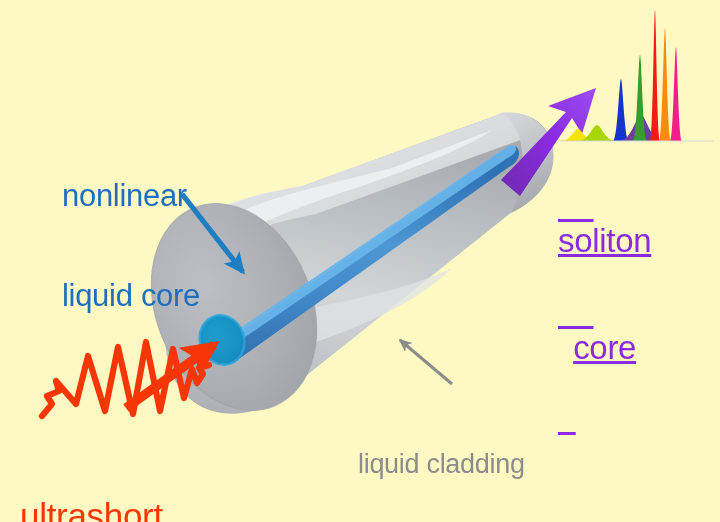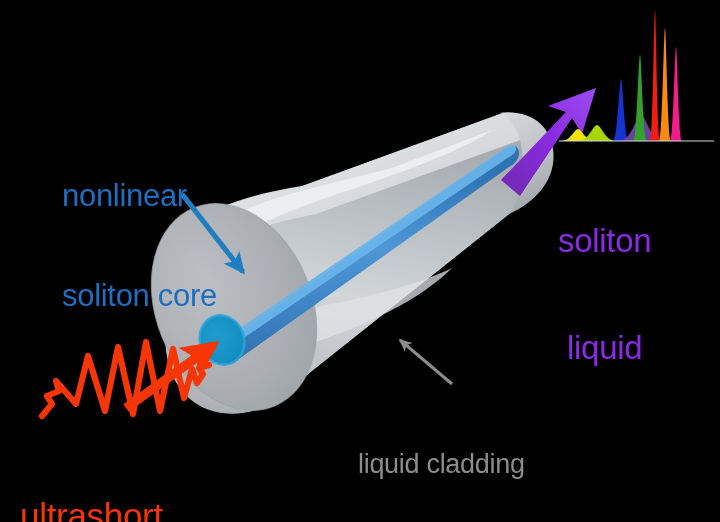"nonlinear" #figure { background: #000000 -> #fef9c3 }
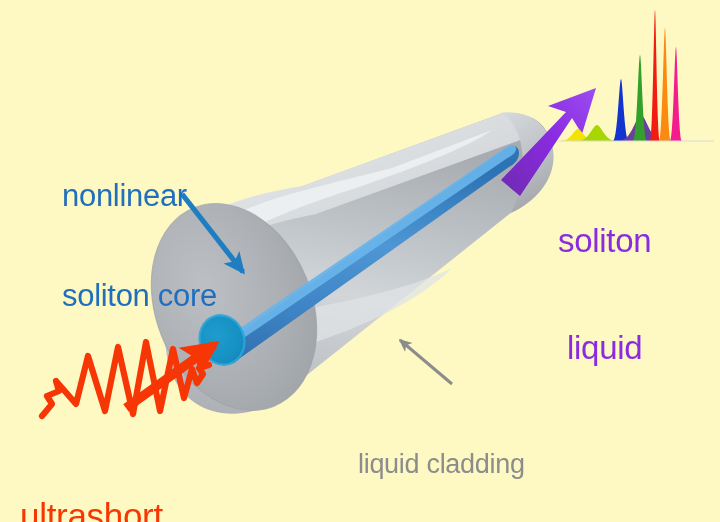"soliton" #label-soliton-burst { text-decoration: none -> underline }
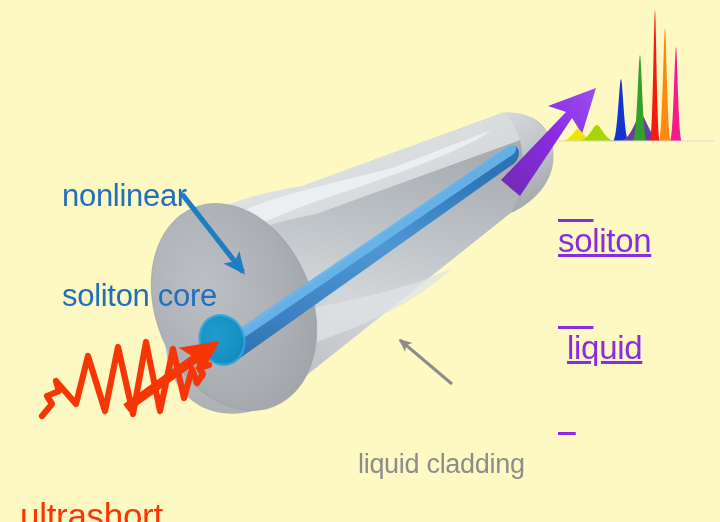"soliton core" span.ln { text: soliton -> liquid }
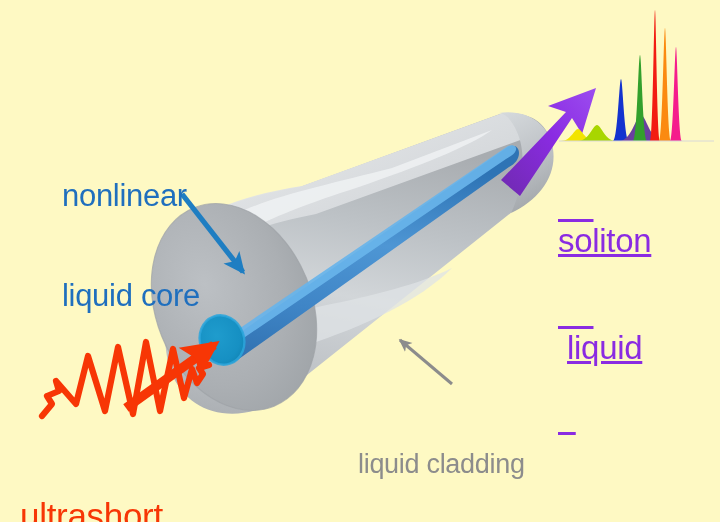"liquid" span.ln { text: liquid -> core }
